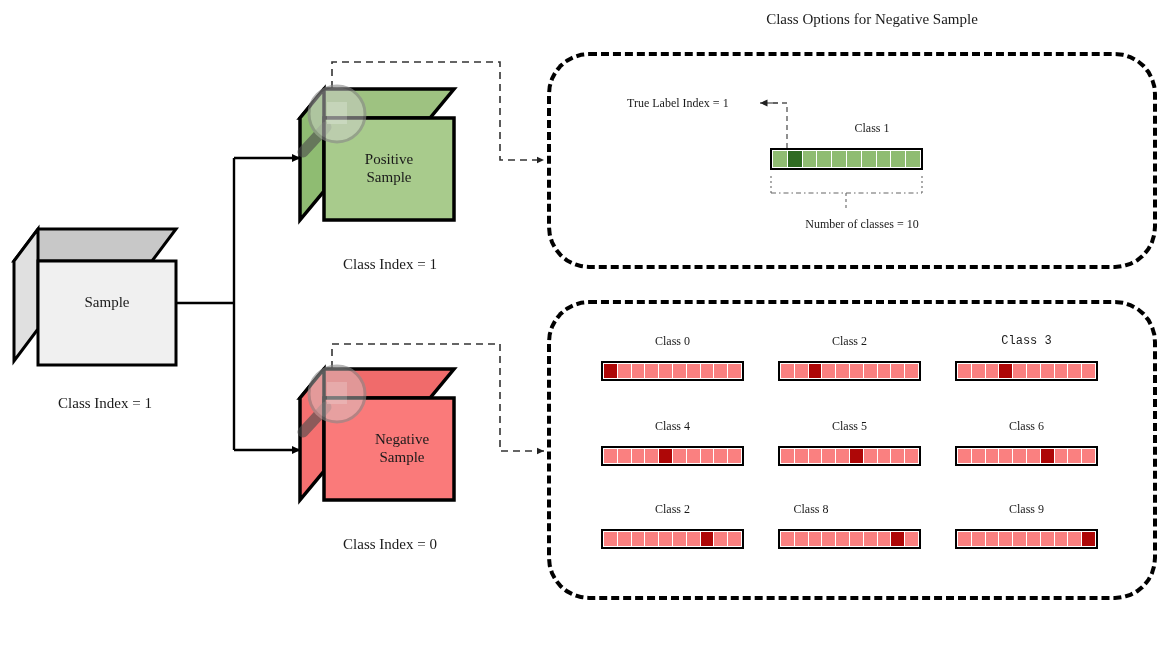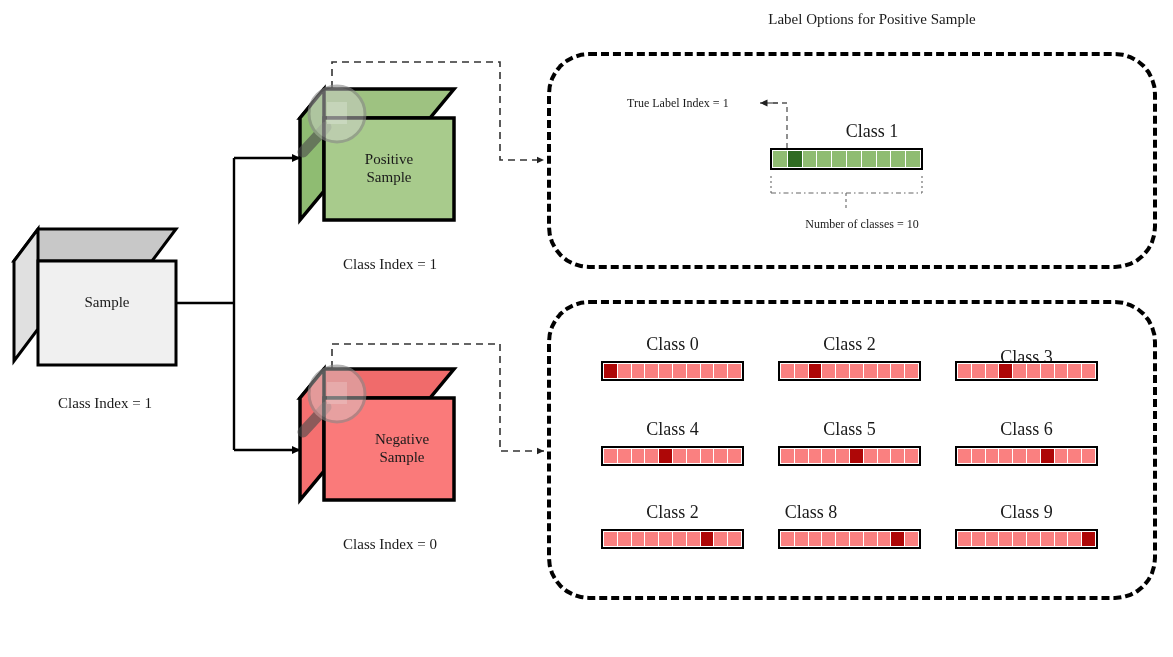"Label Options for Positive Sample" div.label { text: Label Options for Positive -> Class Options for Negative }
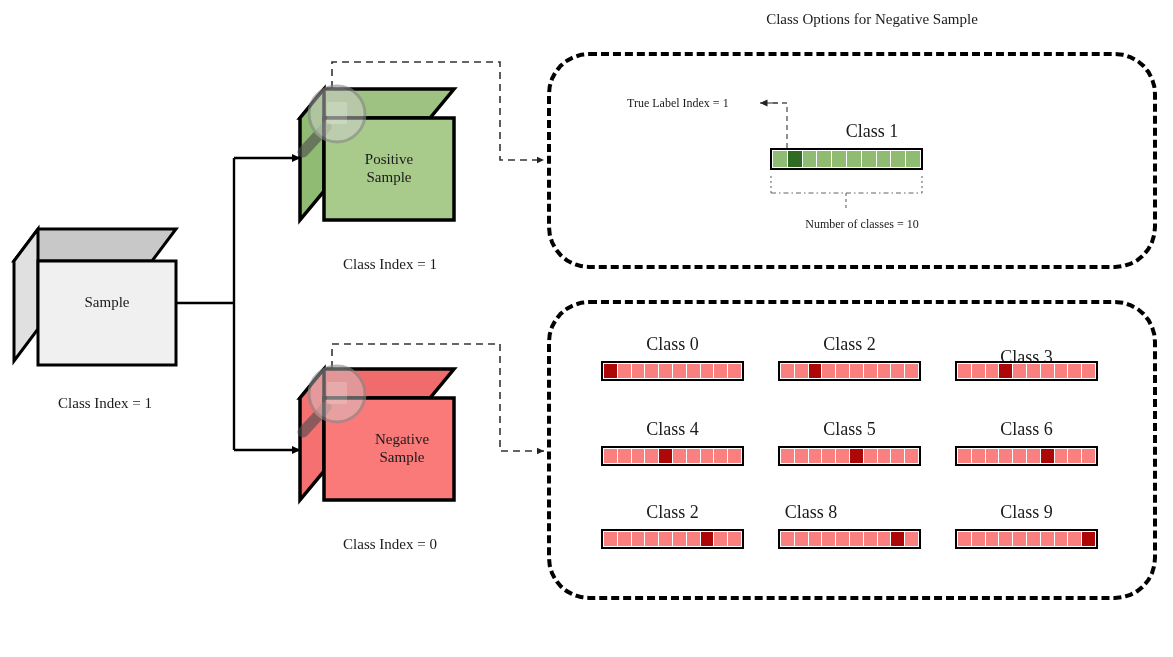"Class 1" .class-head { font-size: 18px -> 12px }
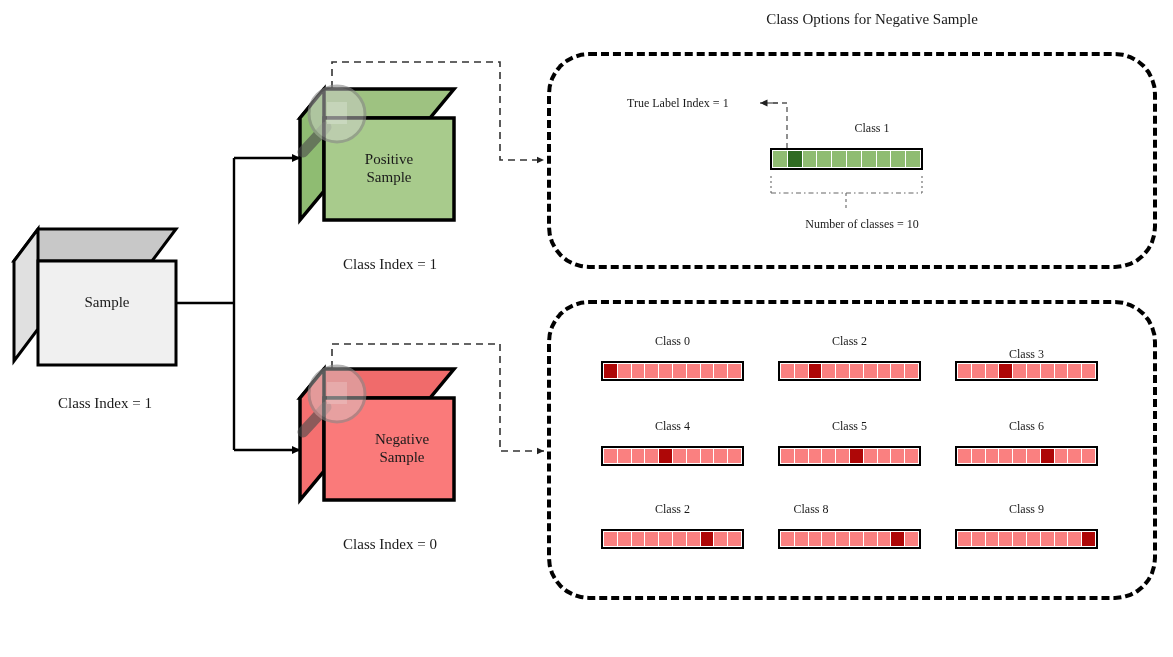"Class 3" div.label { font-family: none -> Liberation Mono, monospace; top: 348px -> 335px }
